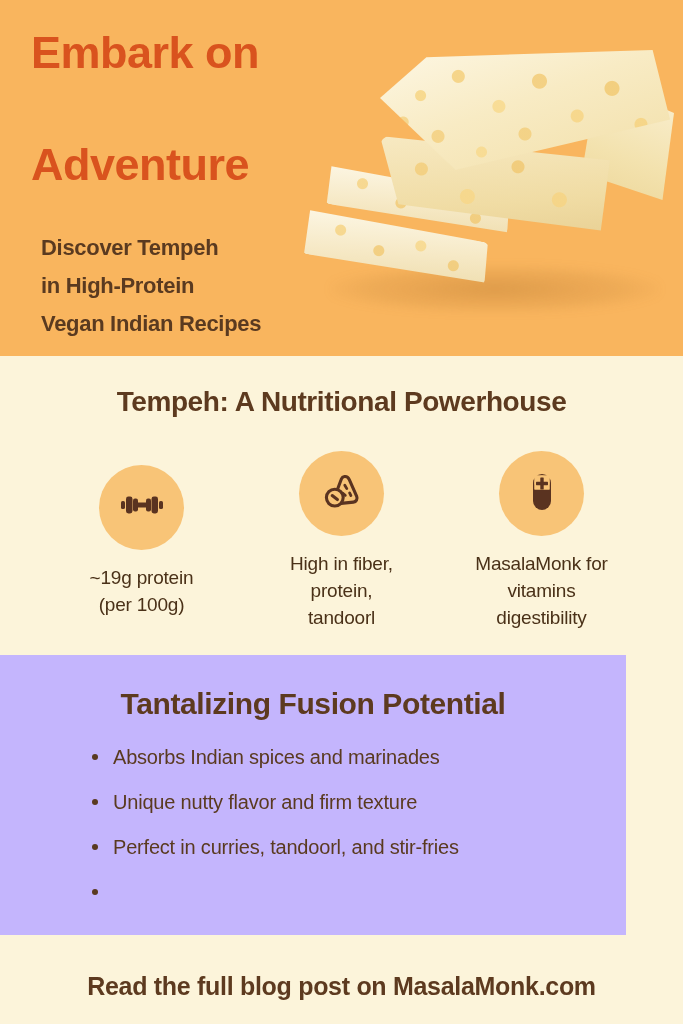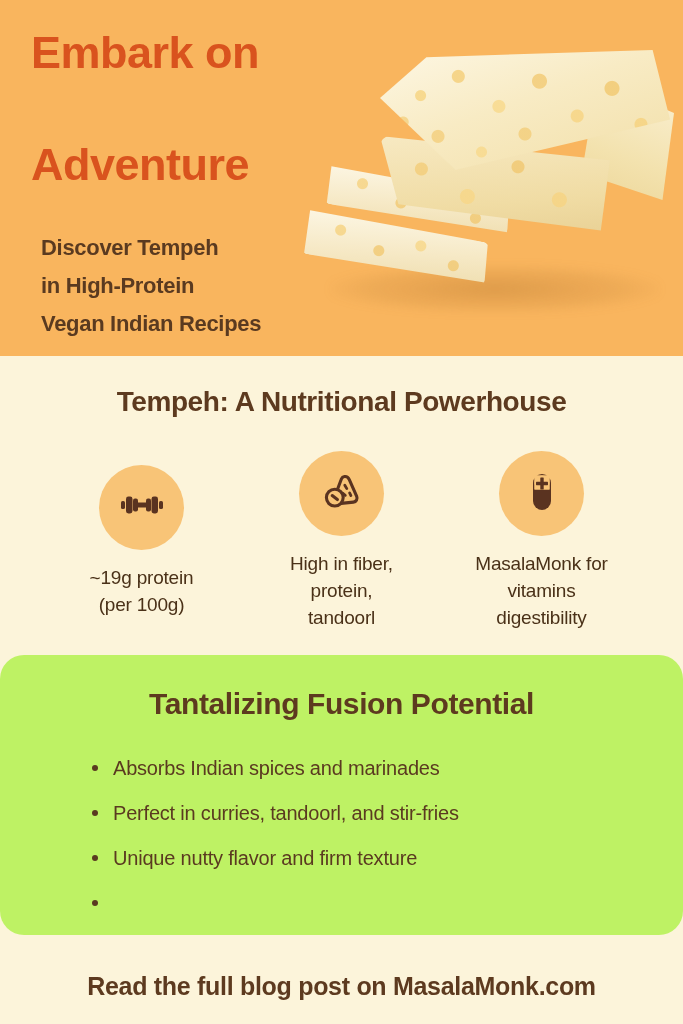"Tantalizing Fusion Potential" .fusion { background: #bef264 -> #c4b5fd; border-radius: 24px -> none; width: 683px -> 626px }
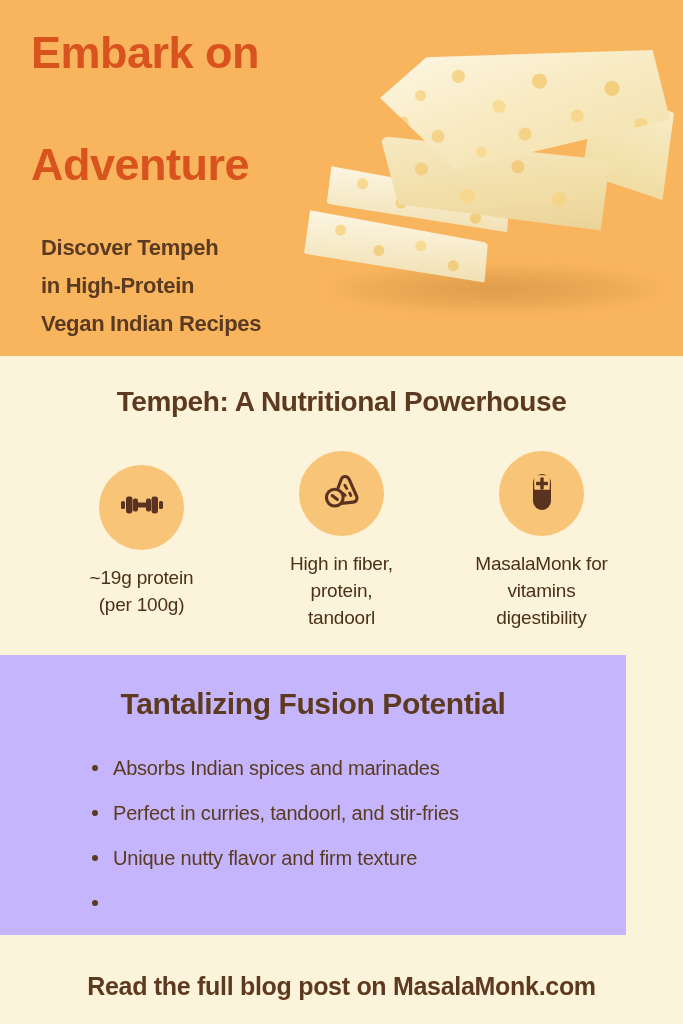"Absorbs Indian spices and marinades" .bullet-list { margin: 33px 0 0 0 -> 22px 0 0 0 }
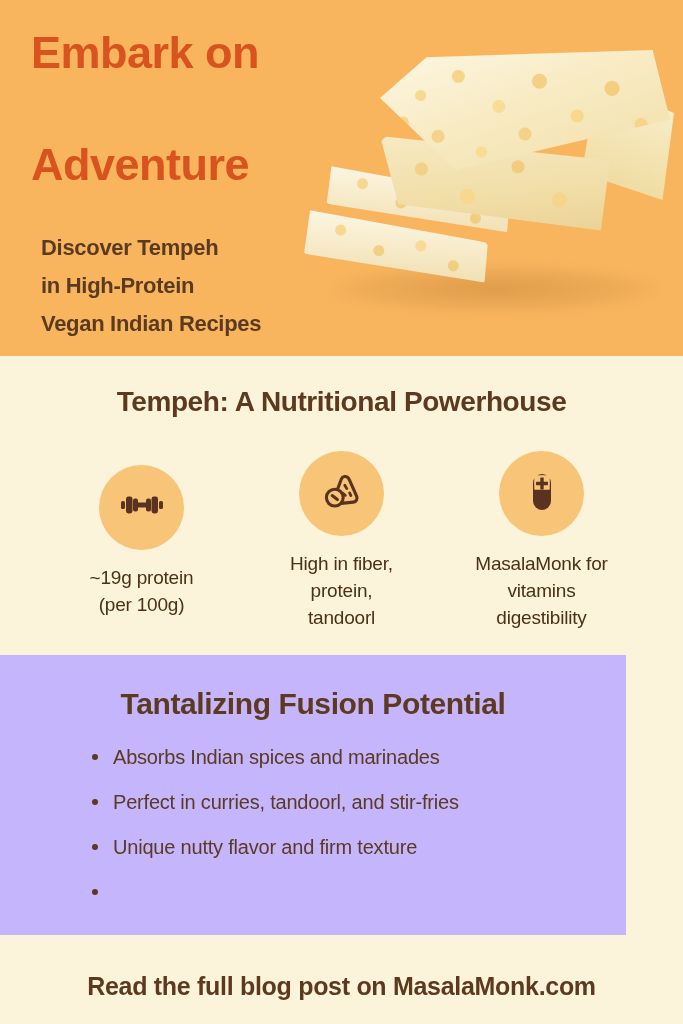"Perfect in curries, tandoorl, and" li.bullet-item { order: before "Unique nutty flavor and firm" -> after "Unique nutty flavor and firm" }
